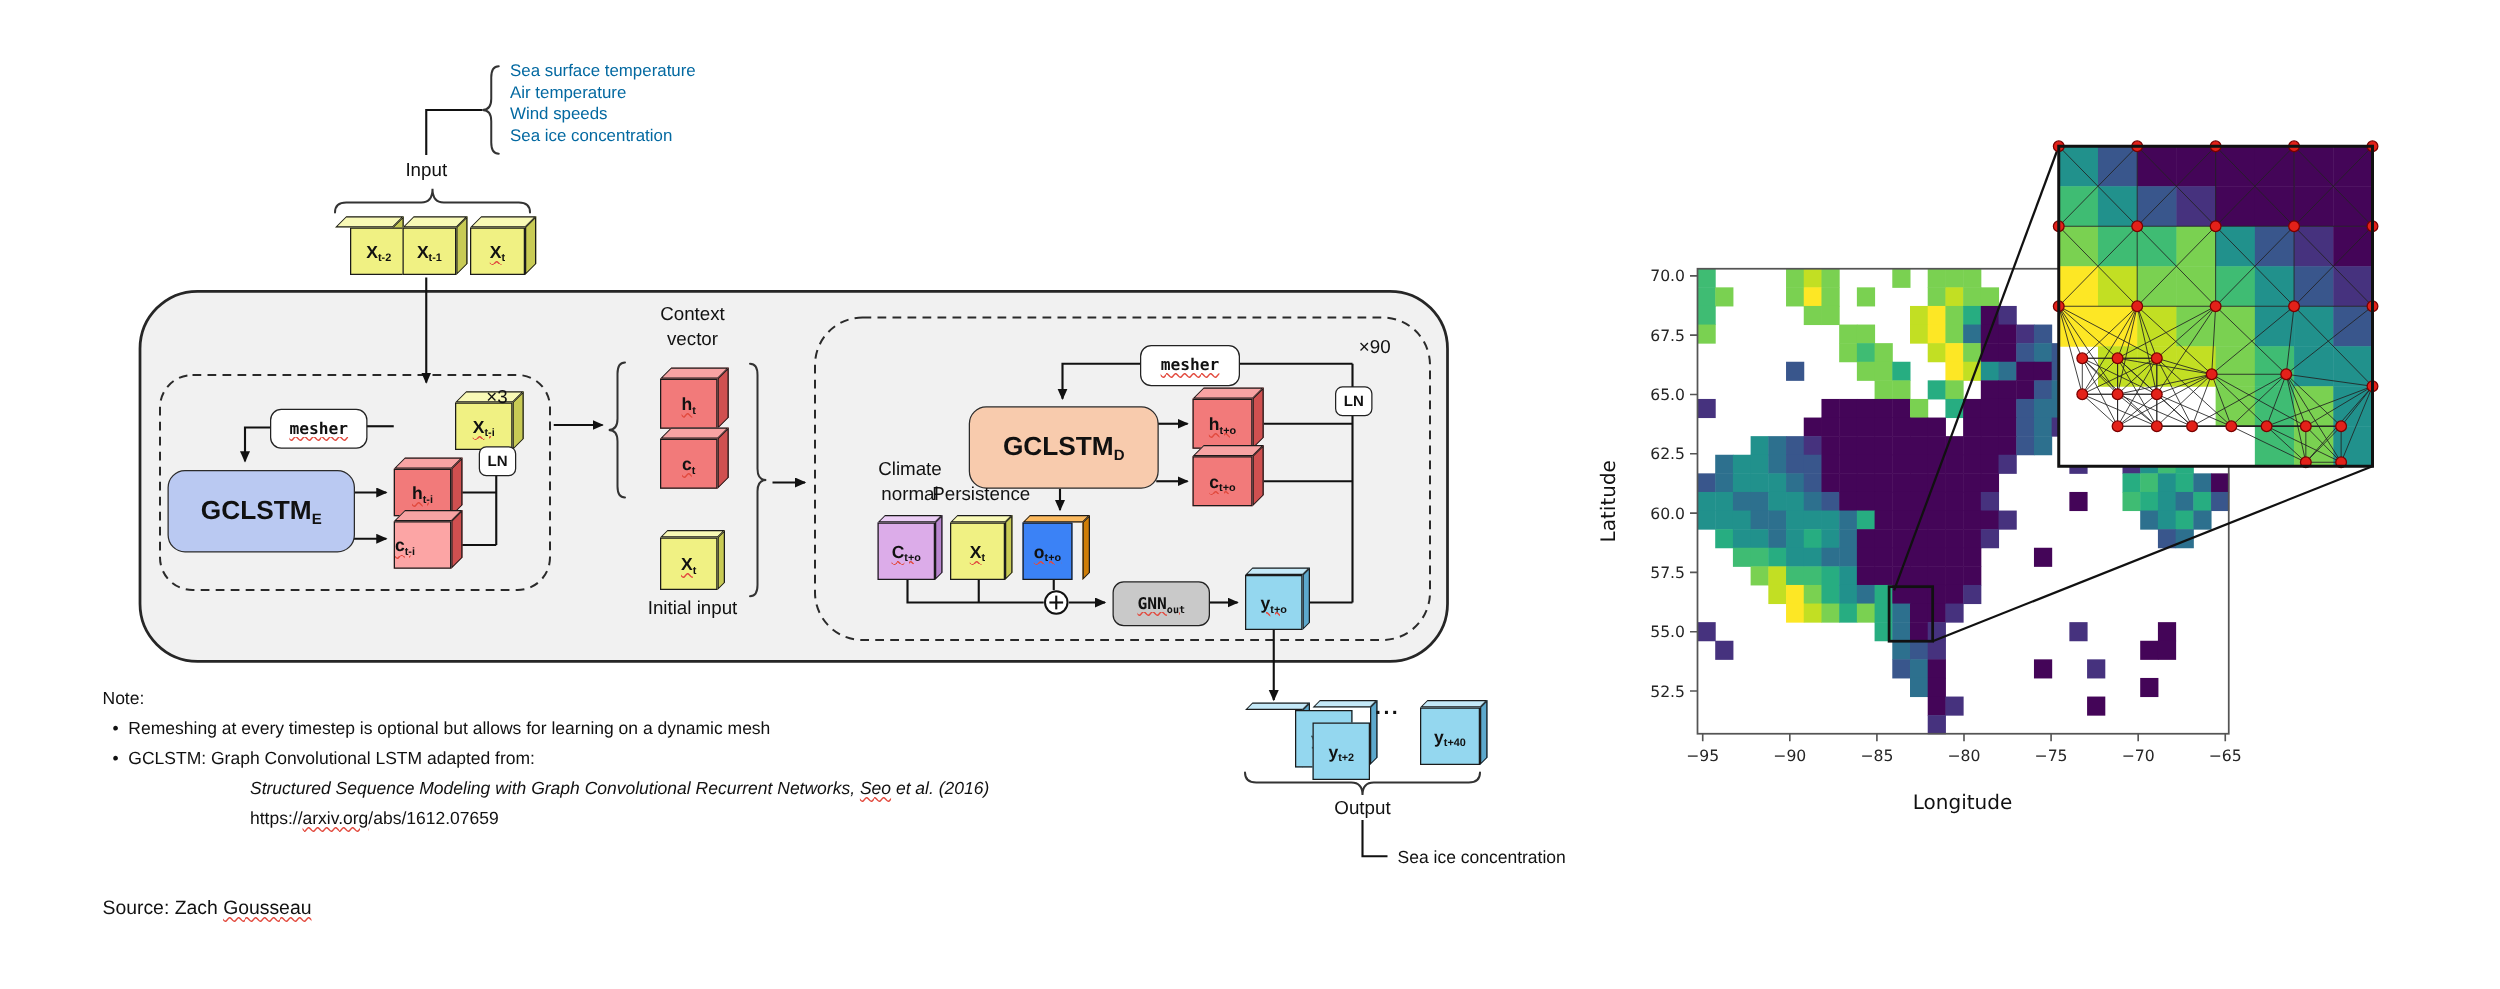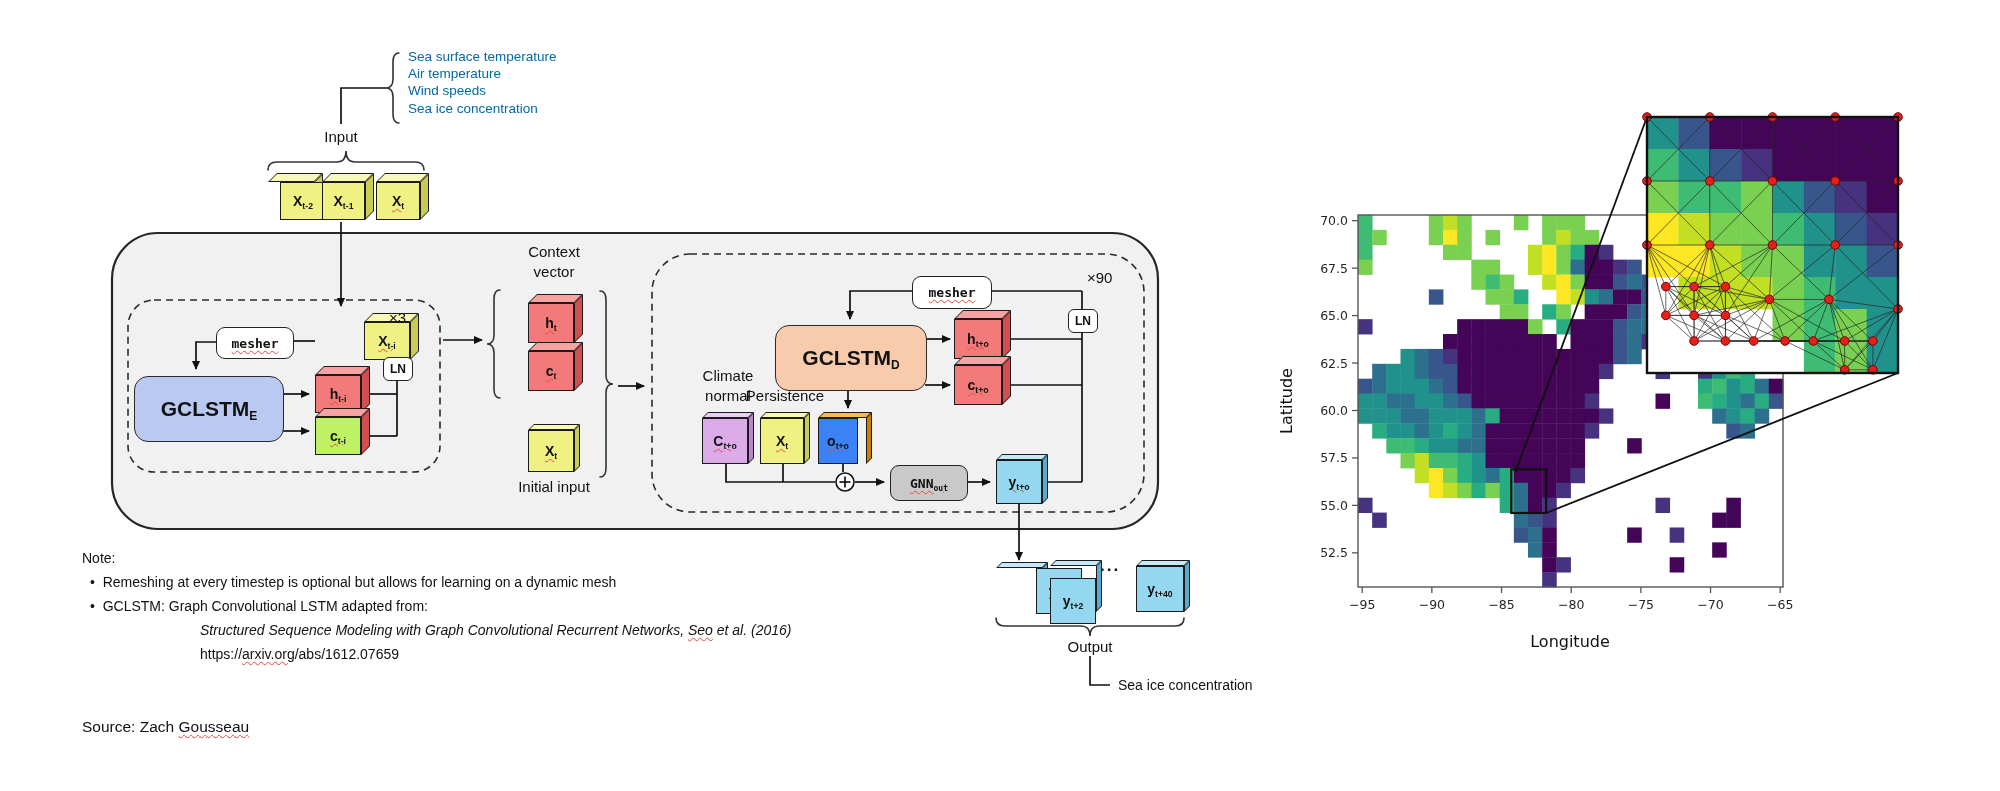"ct-i" div.facef { background: #bef264 -> #fca5a5; justify-content: center -> none }
